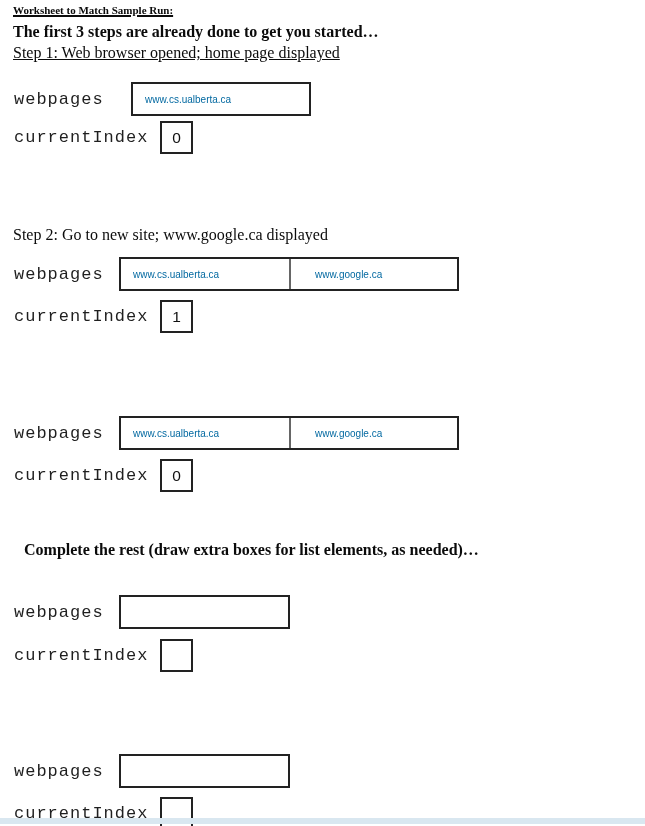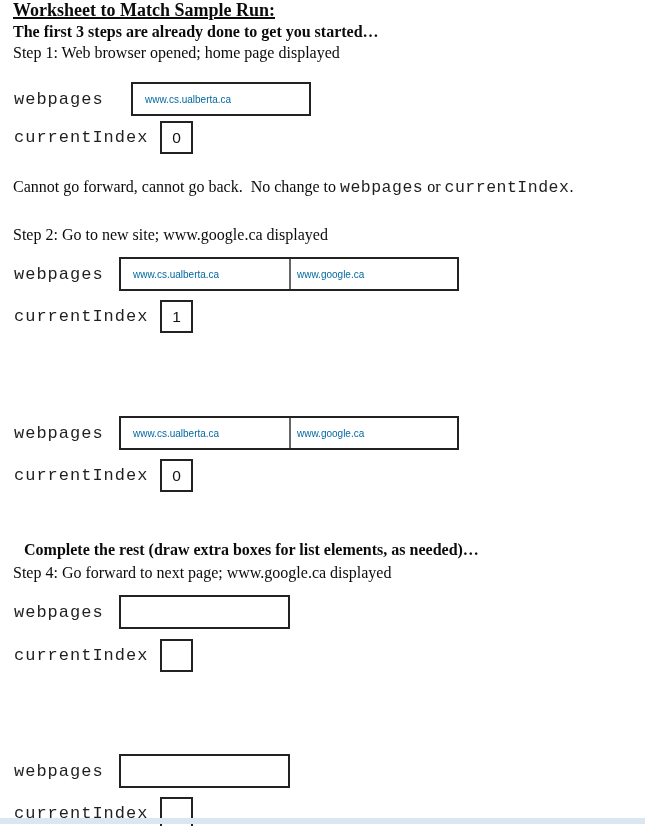"Worksheet to Match Sample Run:" #title { font-size: 18px -> 11px }
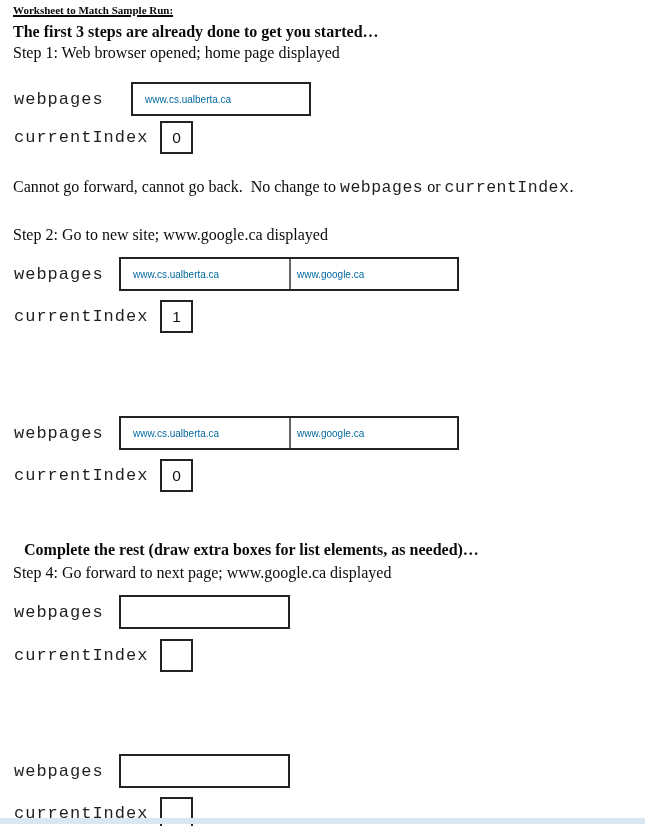"Step 1: Web browser opened;" .step-title-1 { text-decoration: none -> underline }
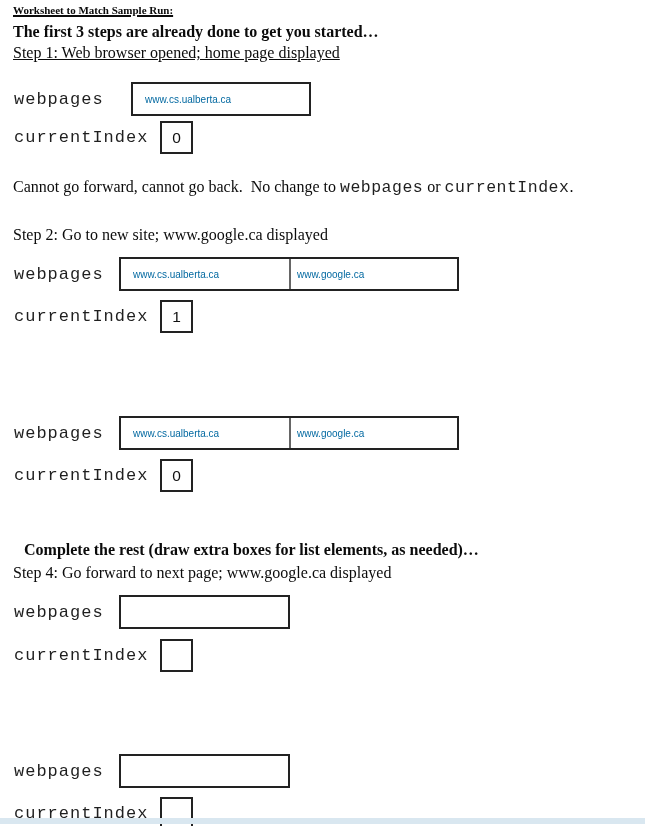"Cannot go forward, cannot go" div.abs { html: <div><span>Cannot go forward, cannot go back. No change to </span><span>webpages</span><span> or </span><span>currentIndex</span><span>.</span></div> -> none }
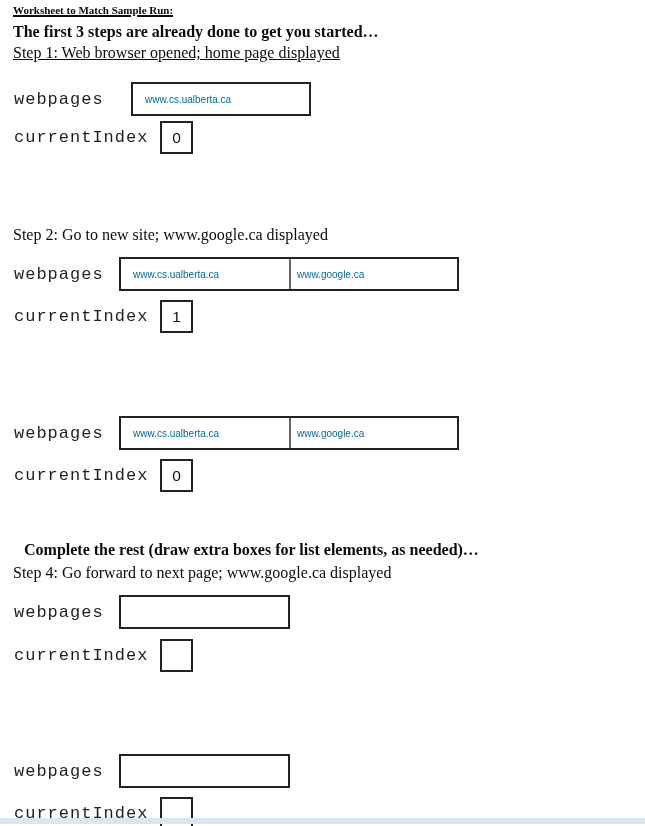"www.google.ca" .cell + .cell { padding-left: 6px -> 24px }
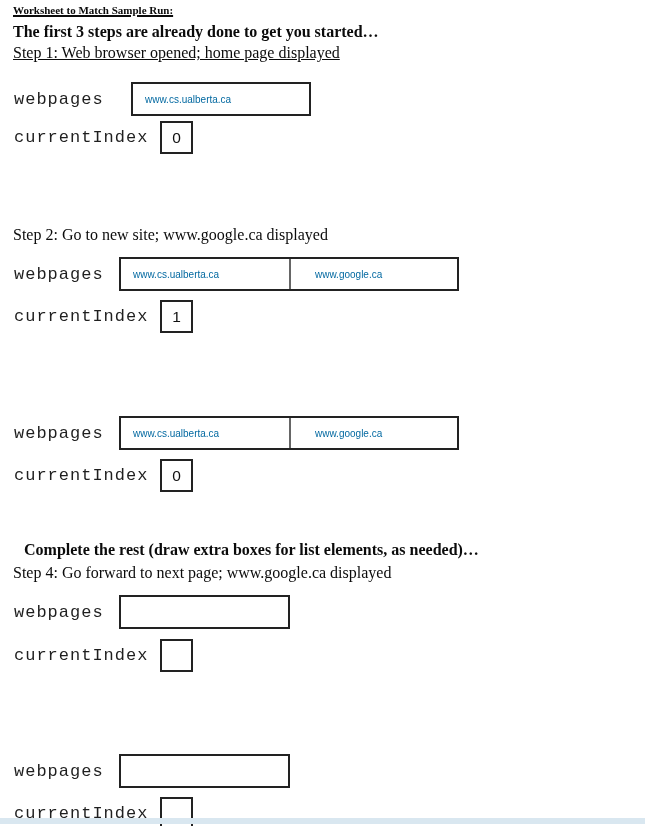"Step 4: Go forward to" div.abs { html: <div>Step 4: Go forward to next page; www.google.ca displayed</div> -> none }
